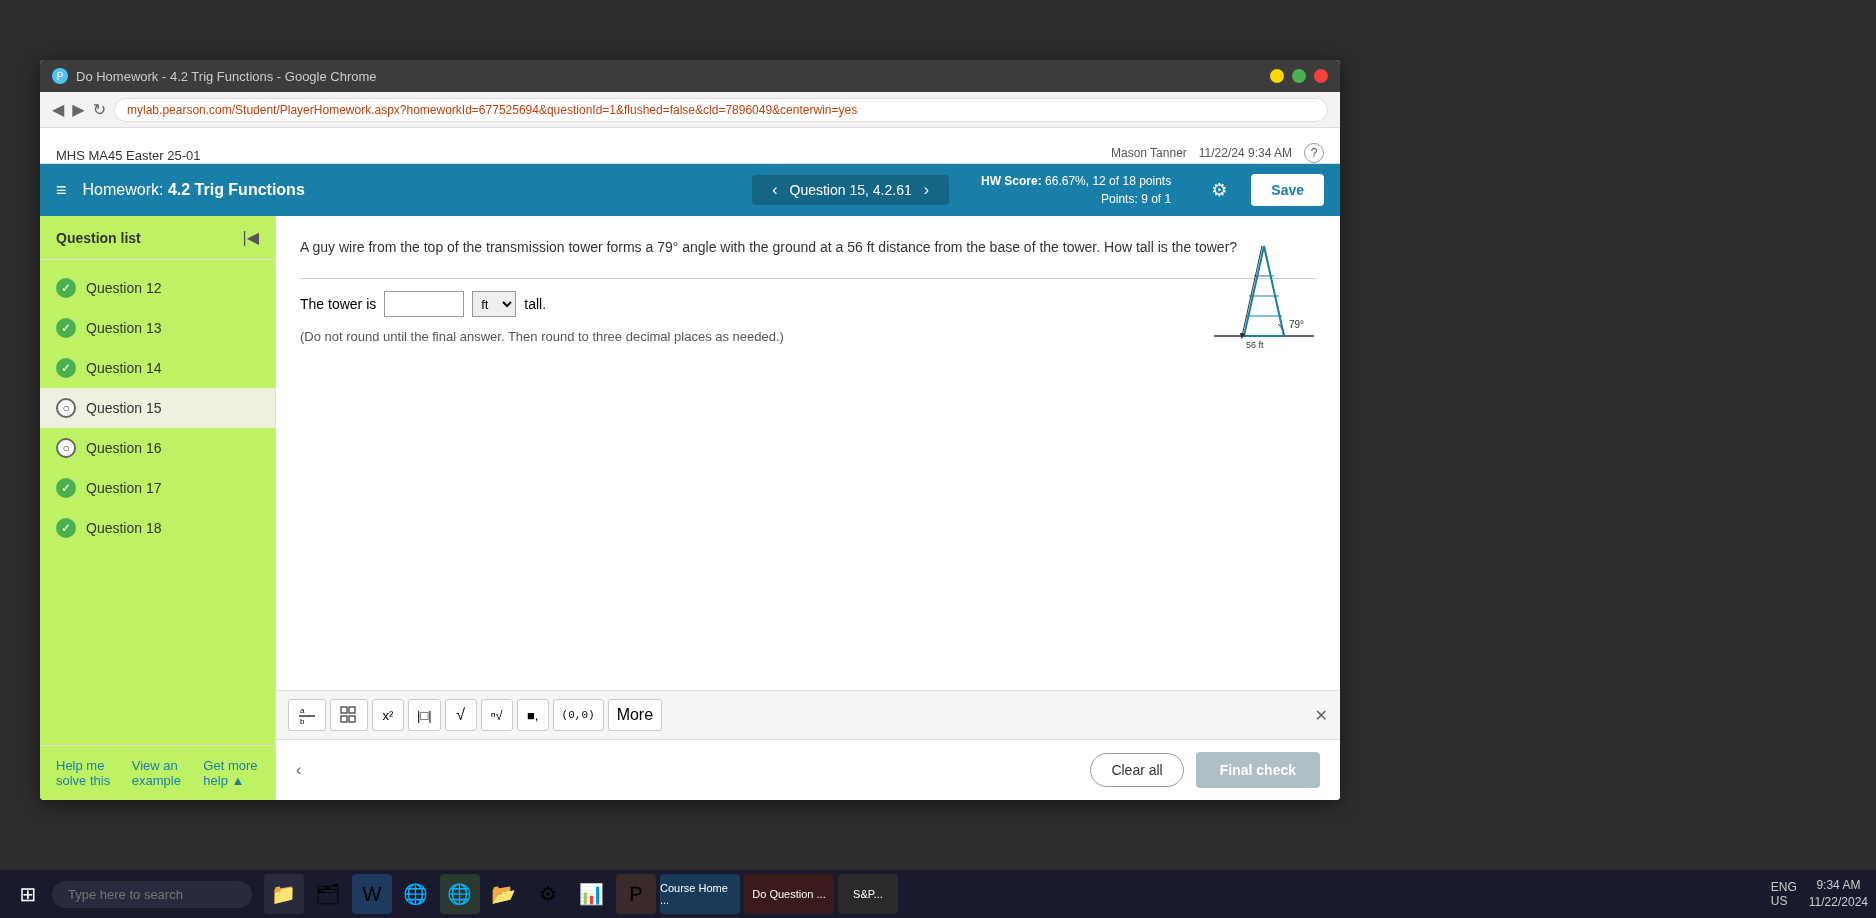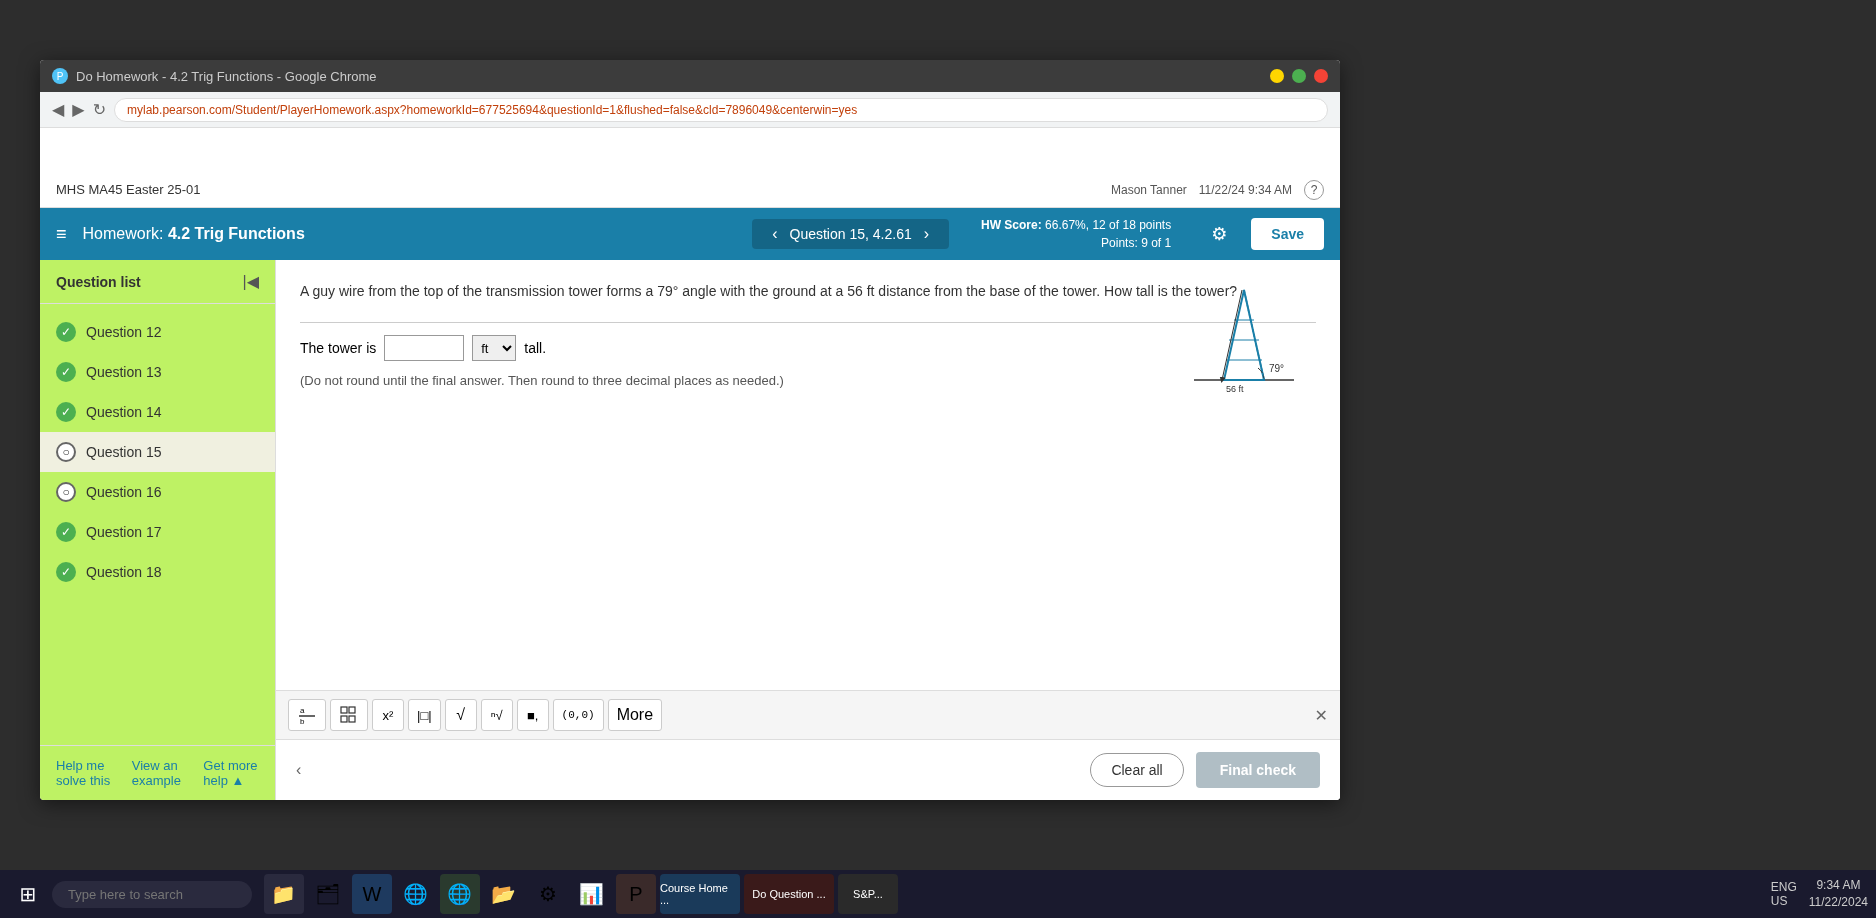"MHS MA45 Easter 25-01" .top-info-bar { align-items: center -> flex-end; margin-top: 44px -> none }
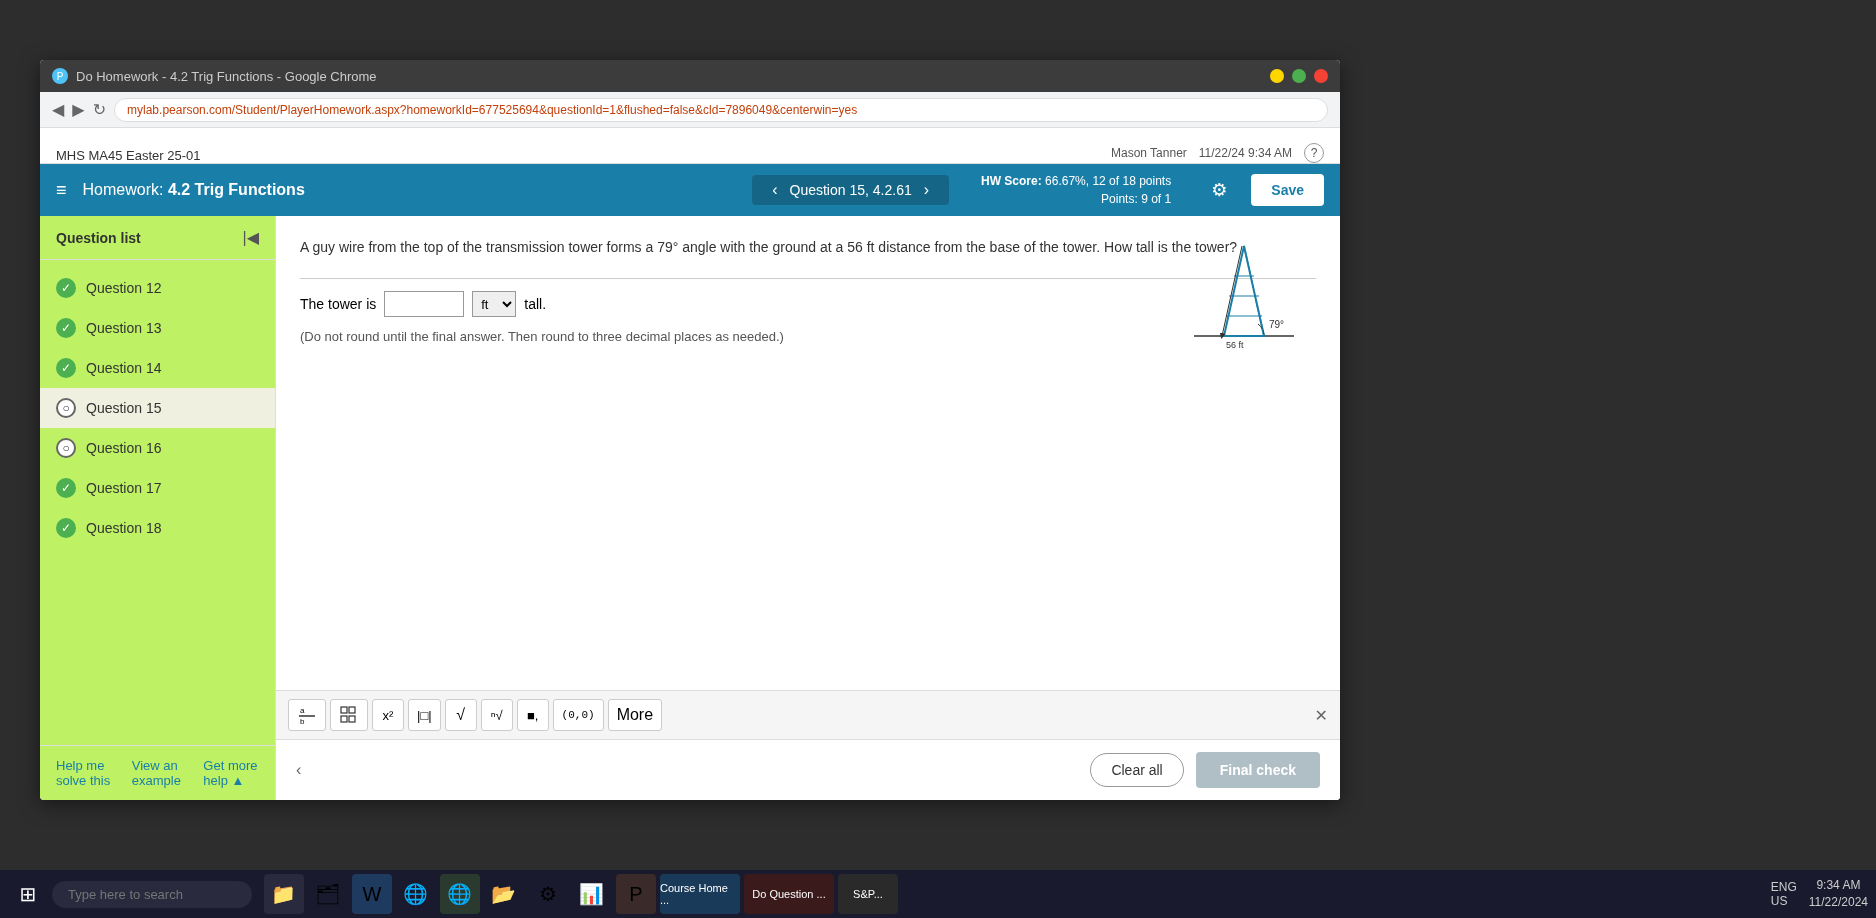"79°" .tower-illustration { right: 36px -> 16px }
